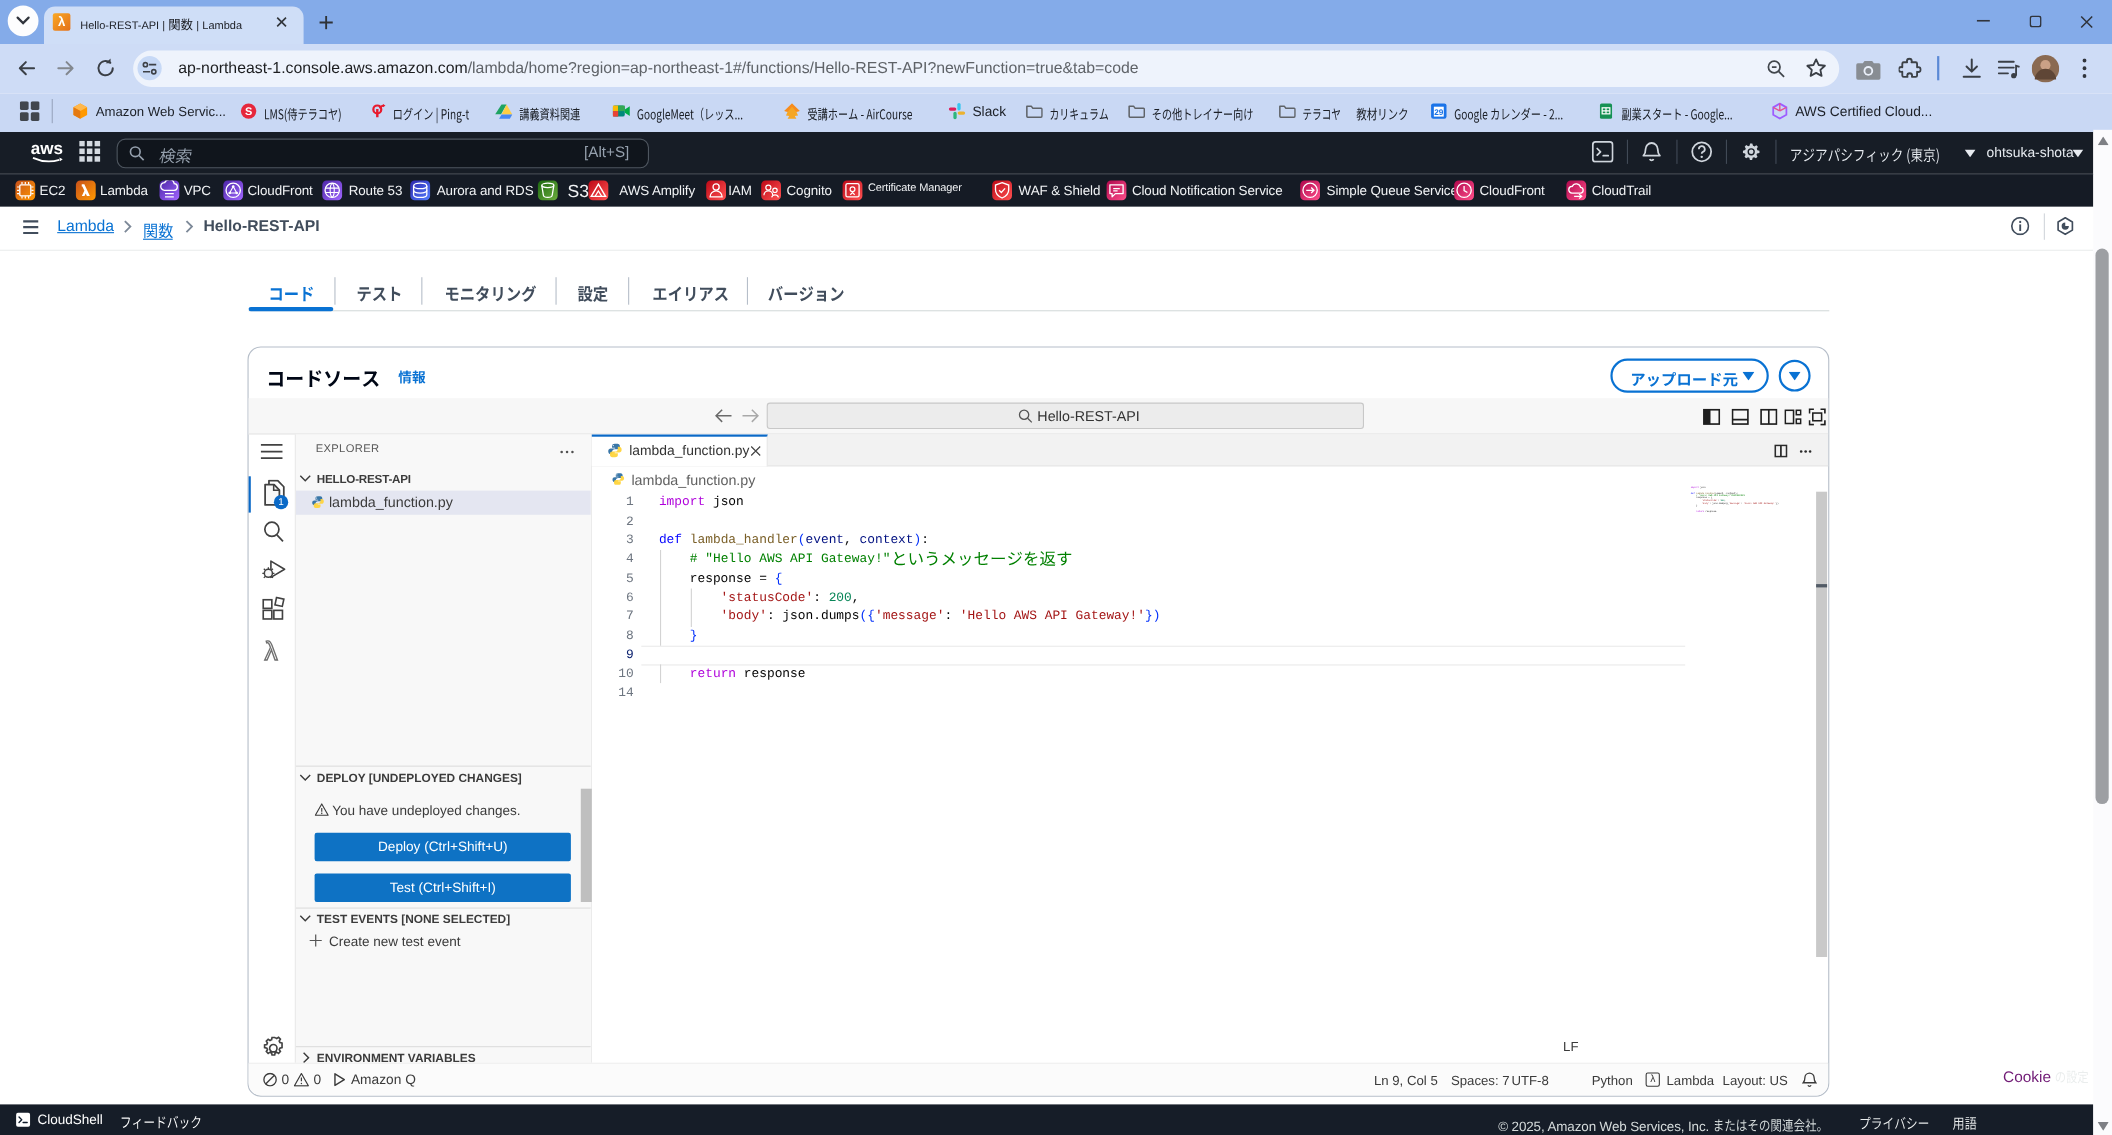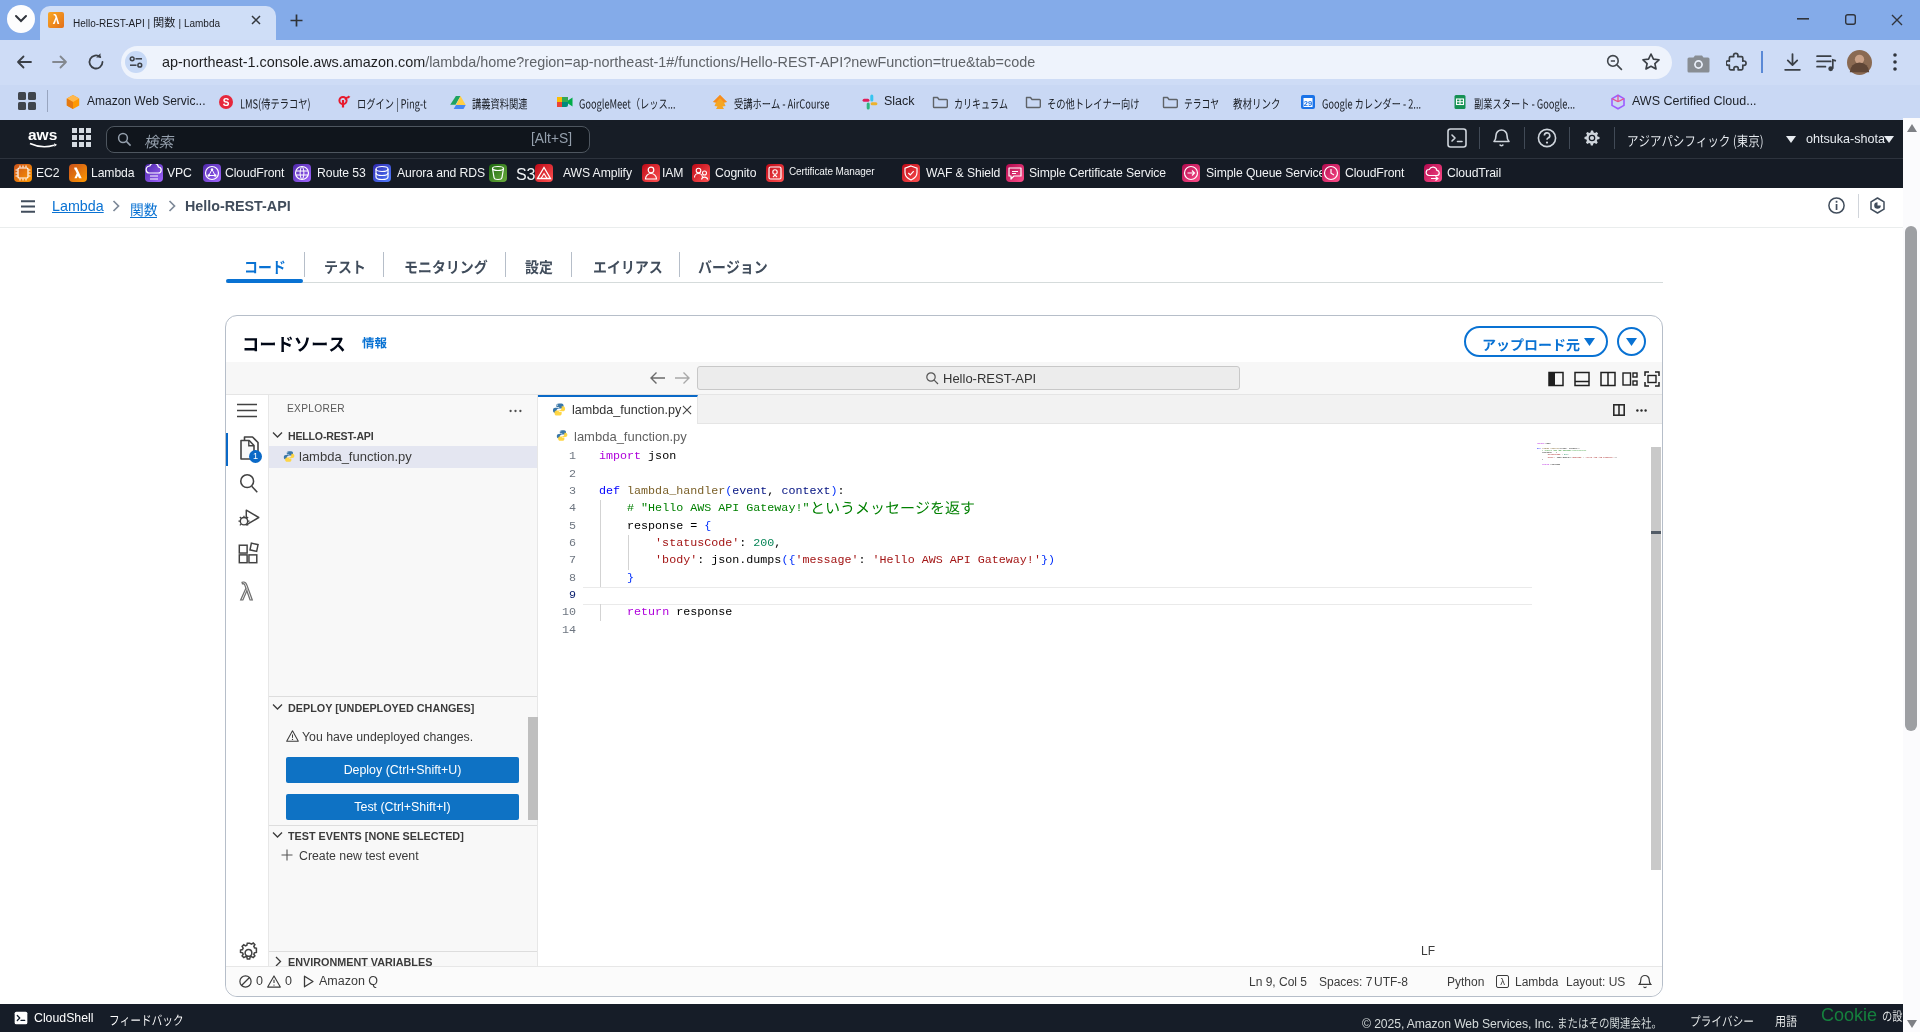"Simple Certificate Service" div.abs { text: Simple Certificate -> Cloud Notification }
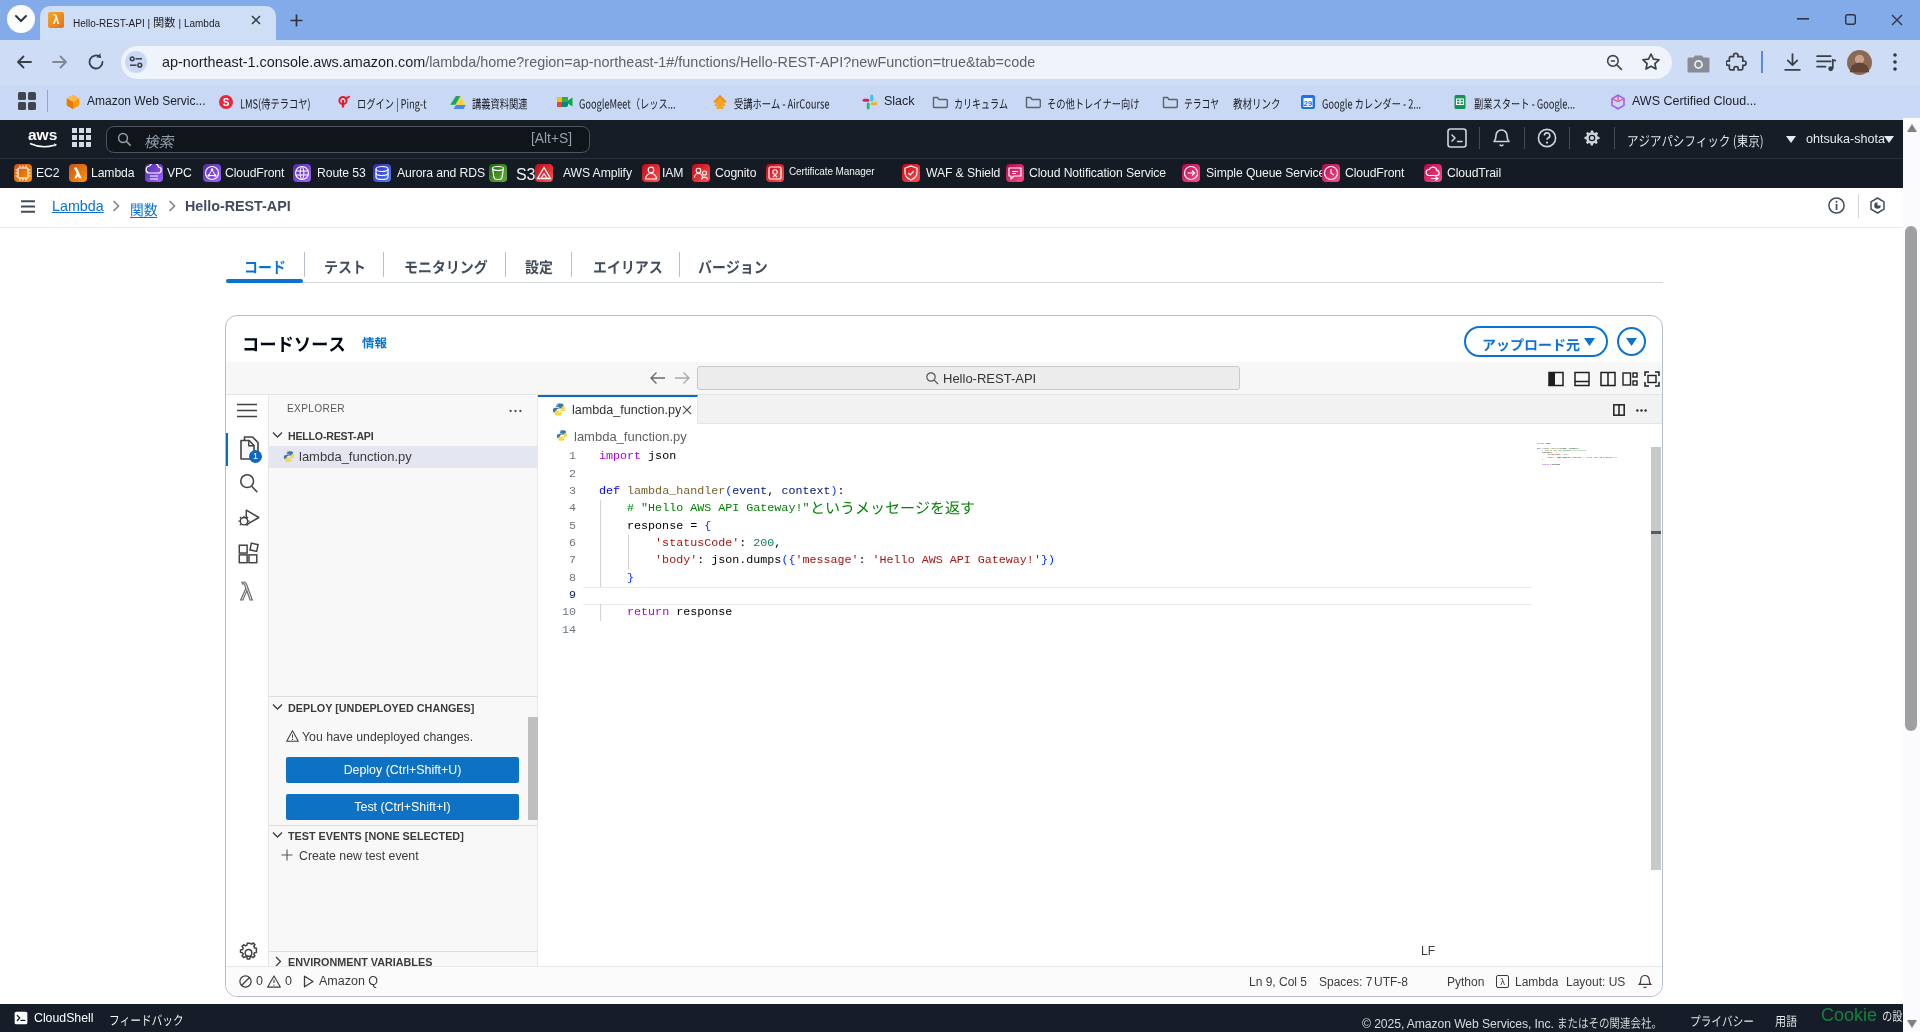"Cookie" div.abs { color: #15803d -> #701a75; font-size: 18px -> 14px; top: 1005px -> 969px }
